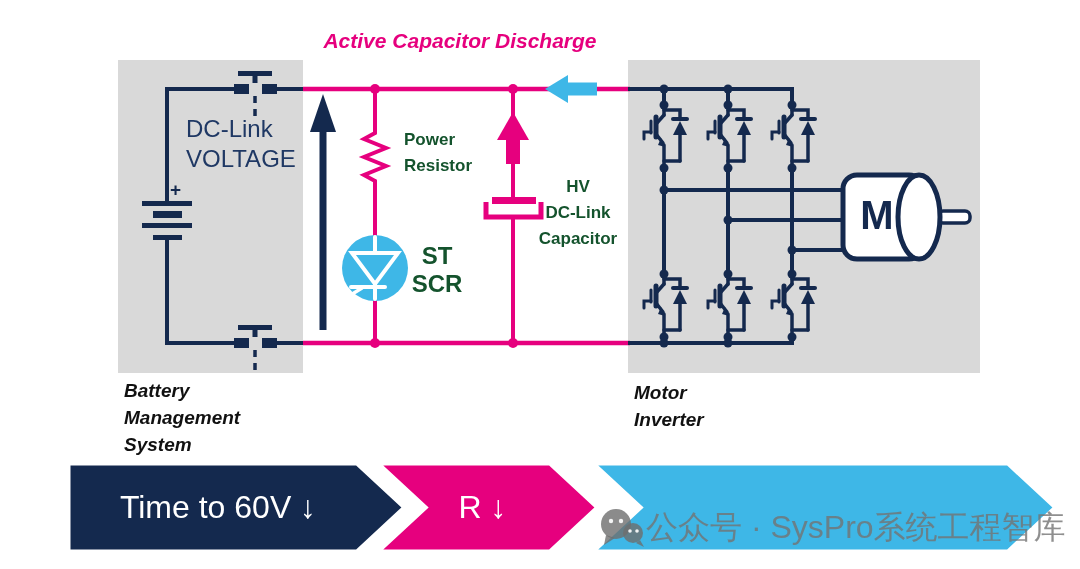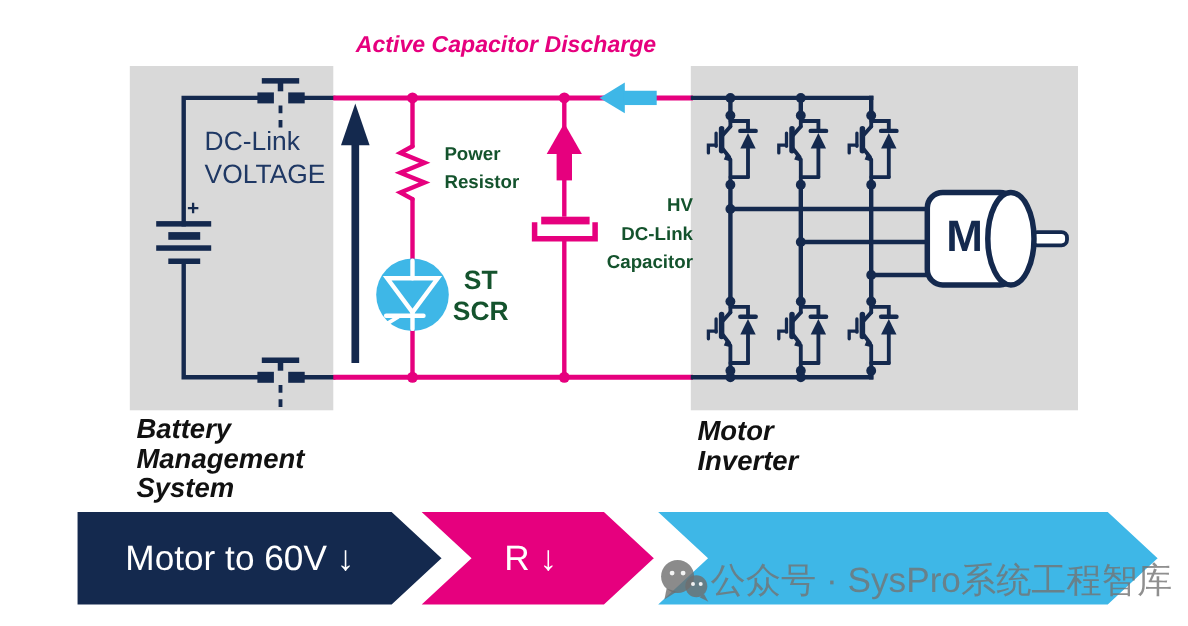"HV" .hvcap { text-align: right -> center }
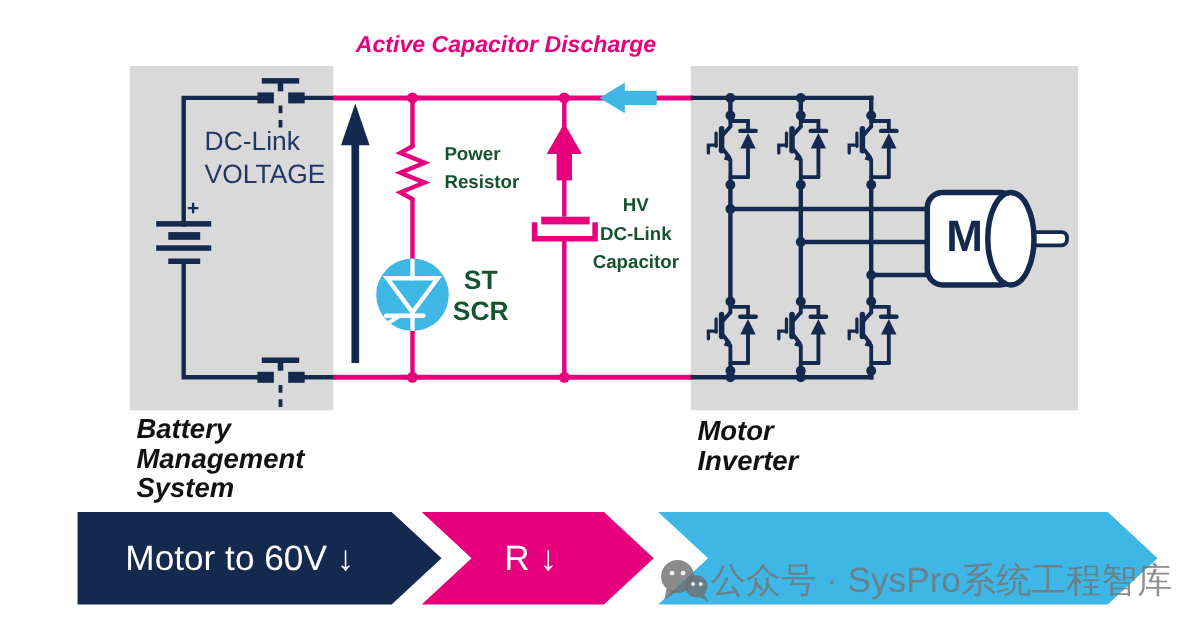"Battery" .boxlabel { font-size: 25px -> 19px }
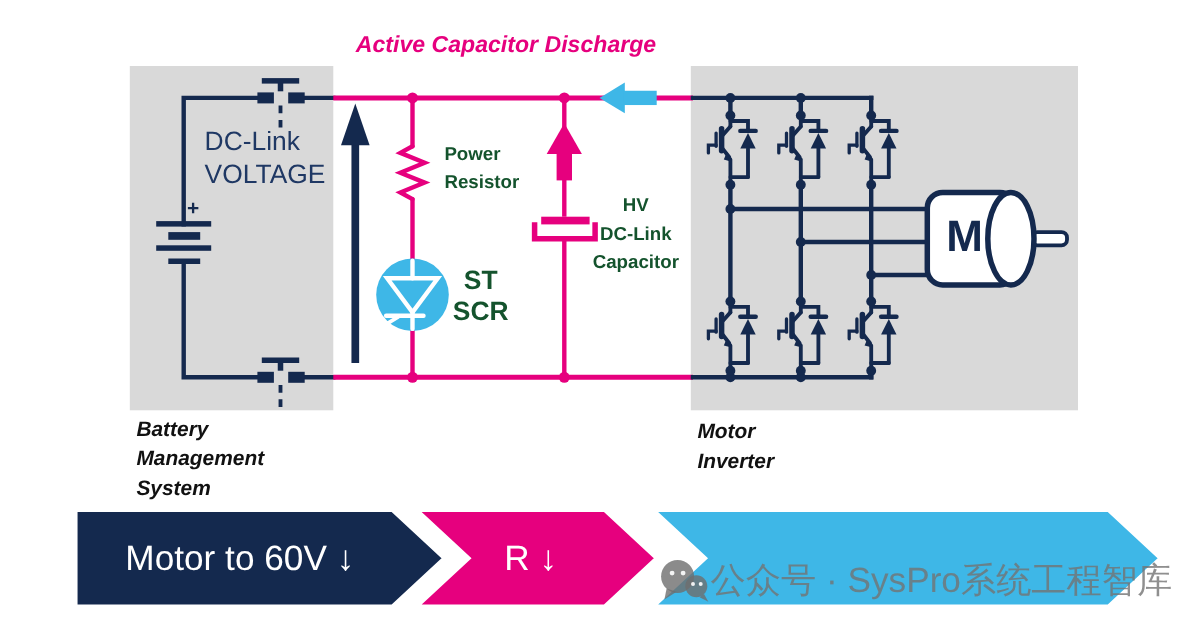"Motor to 60V ↓" div.chevlabel { text: Motor -> Time }
